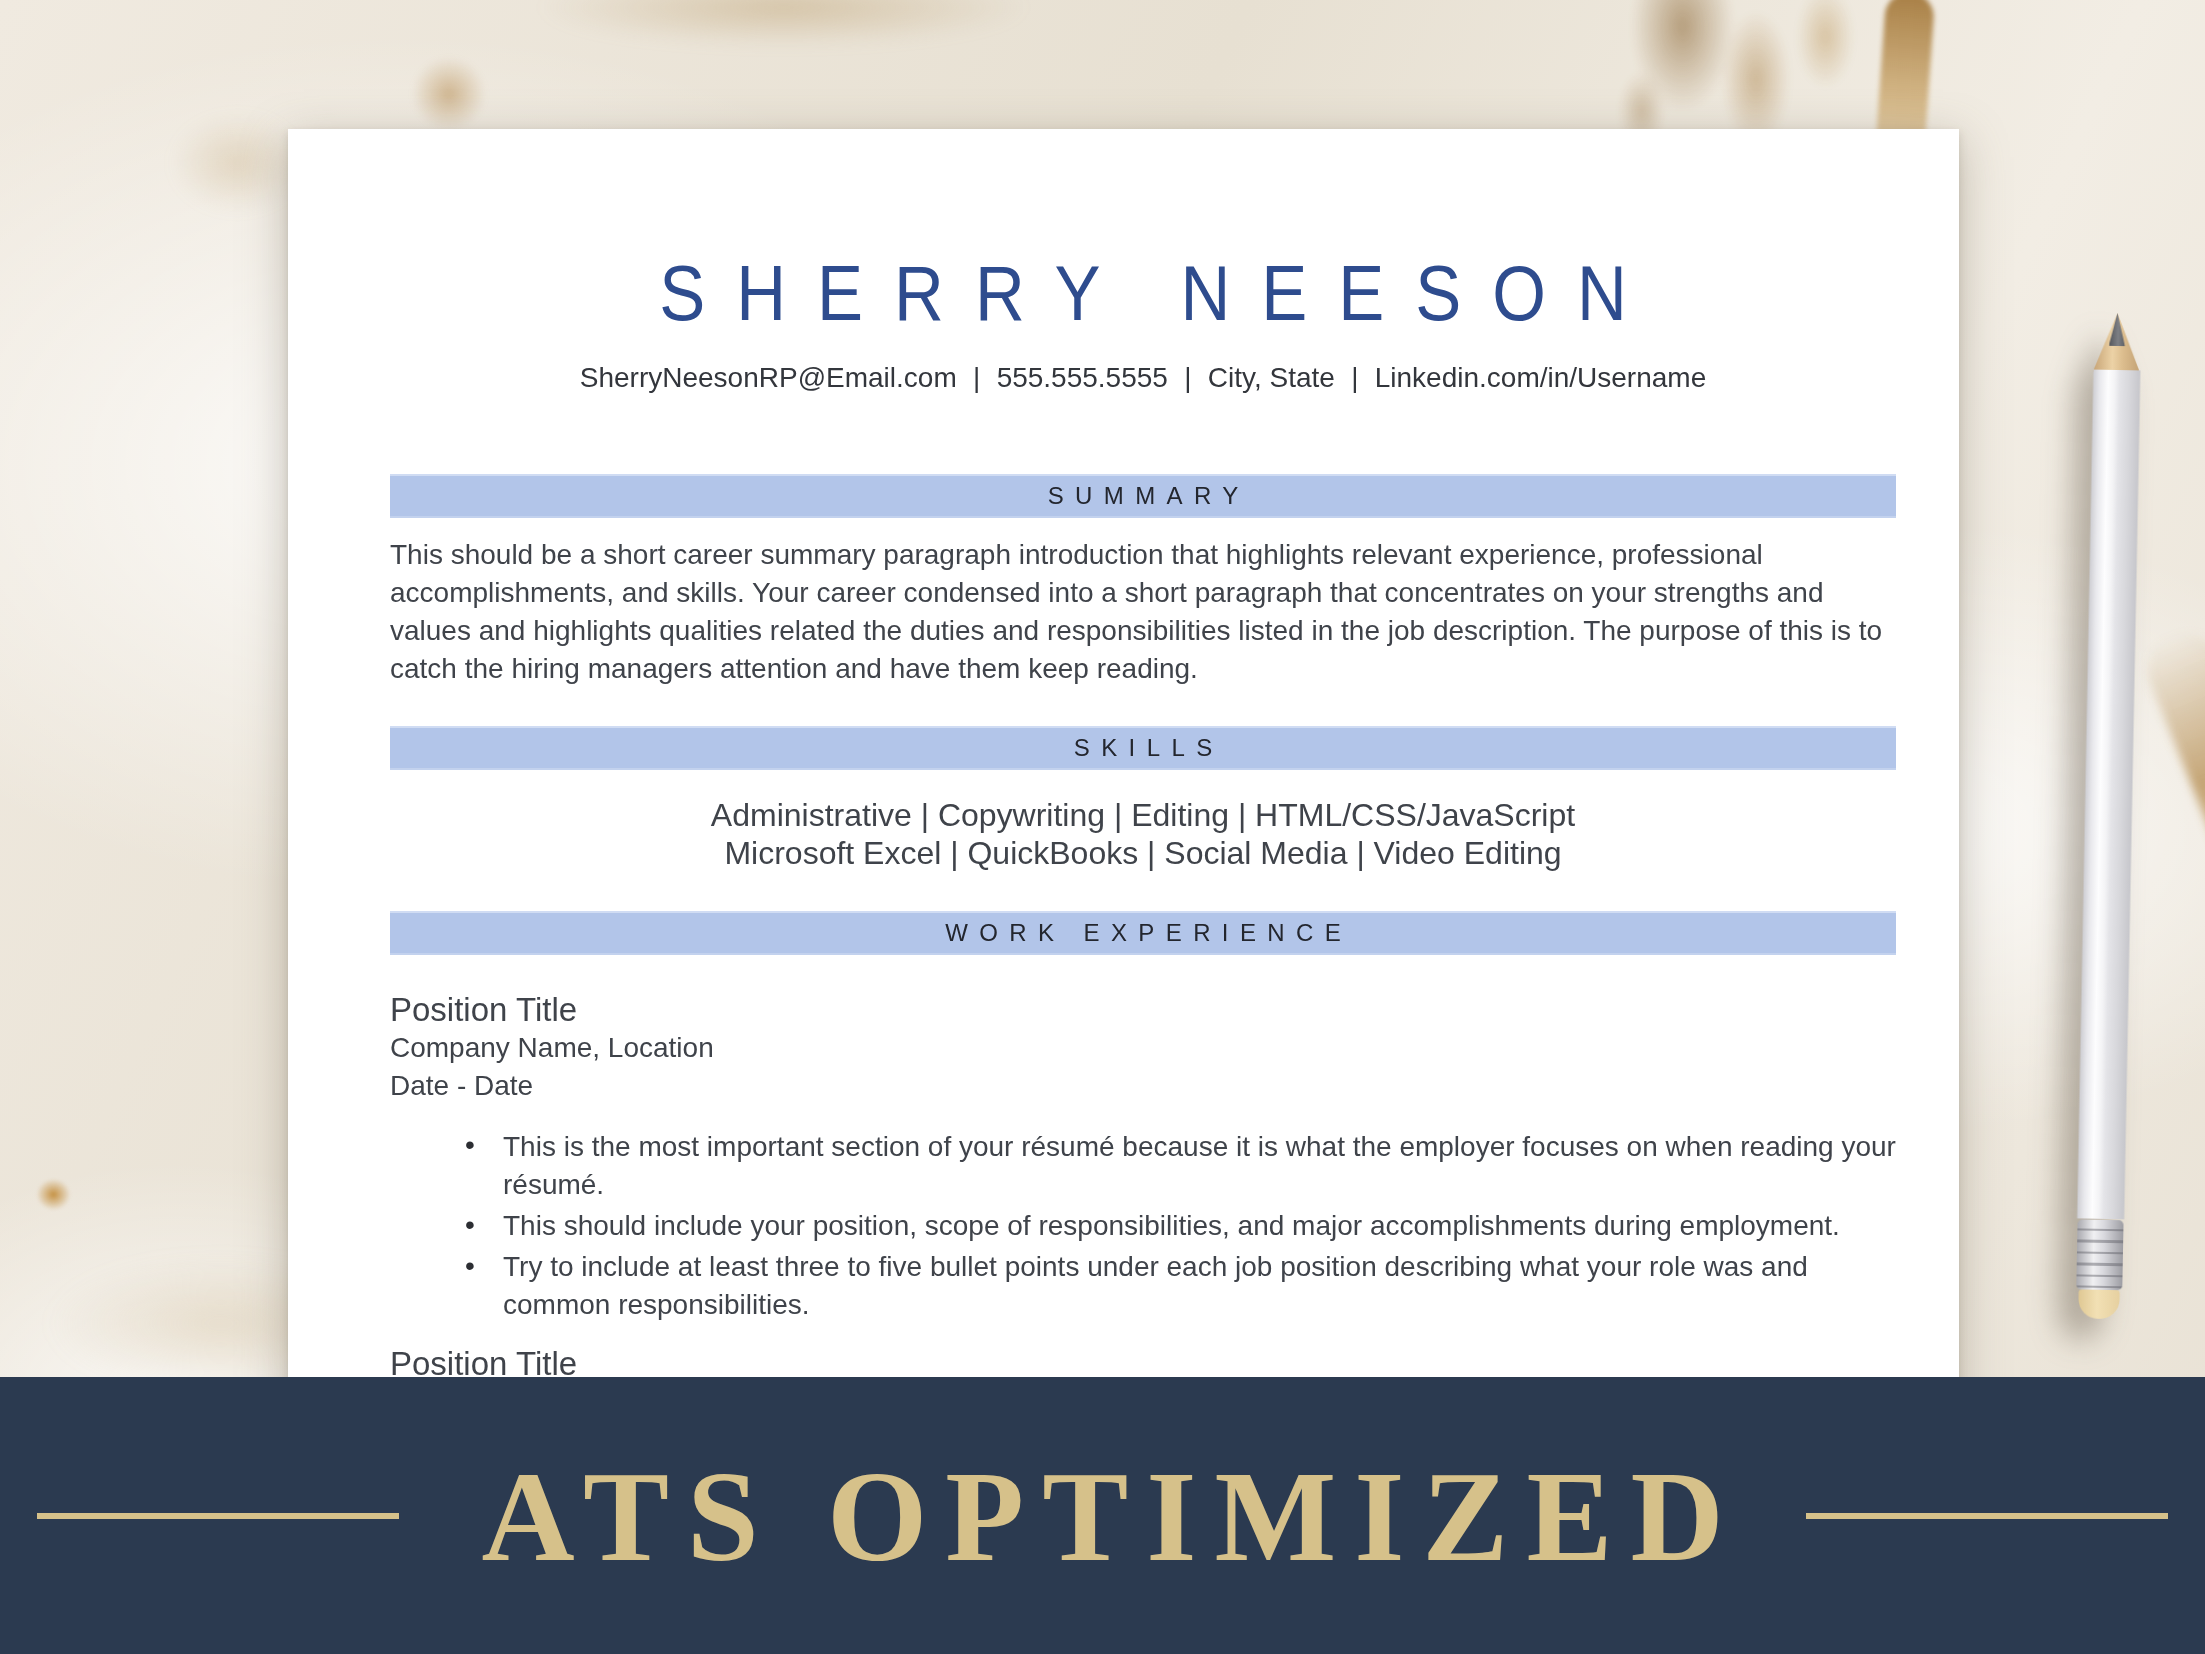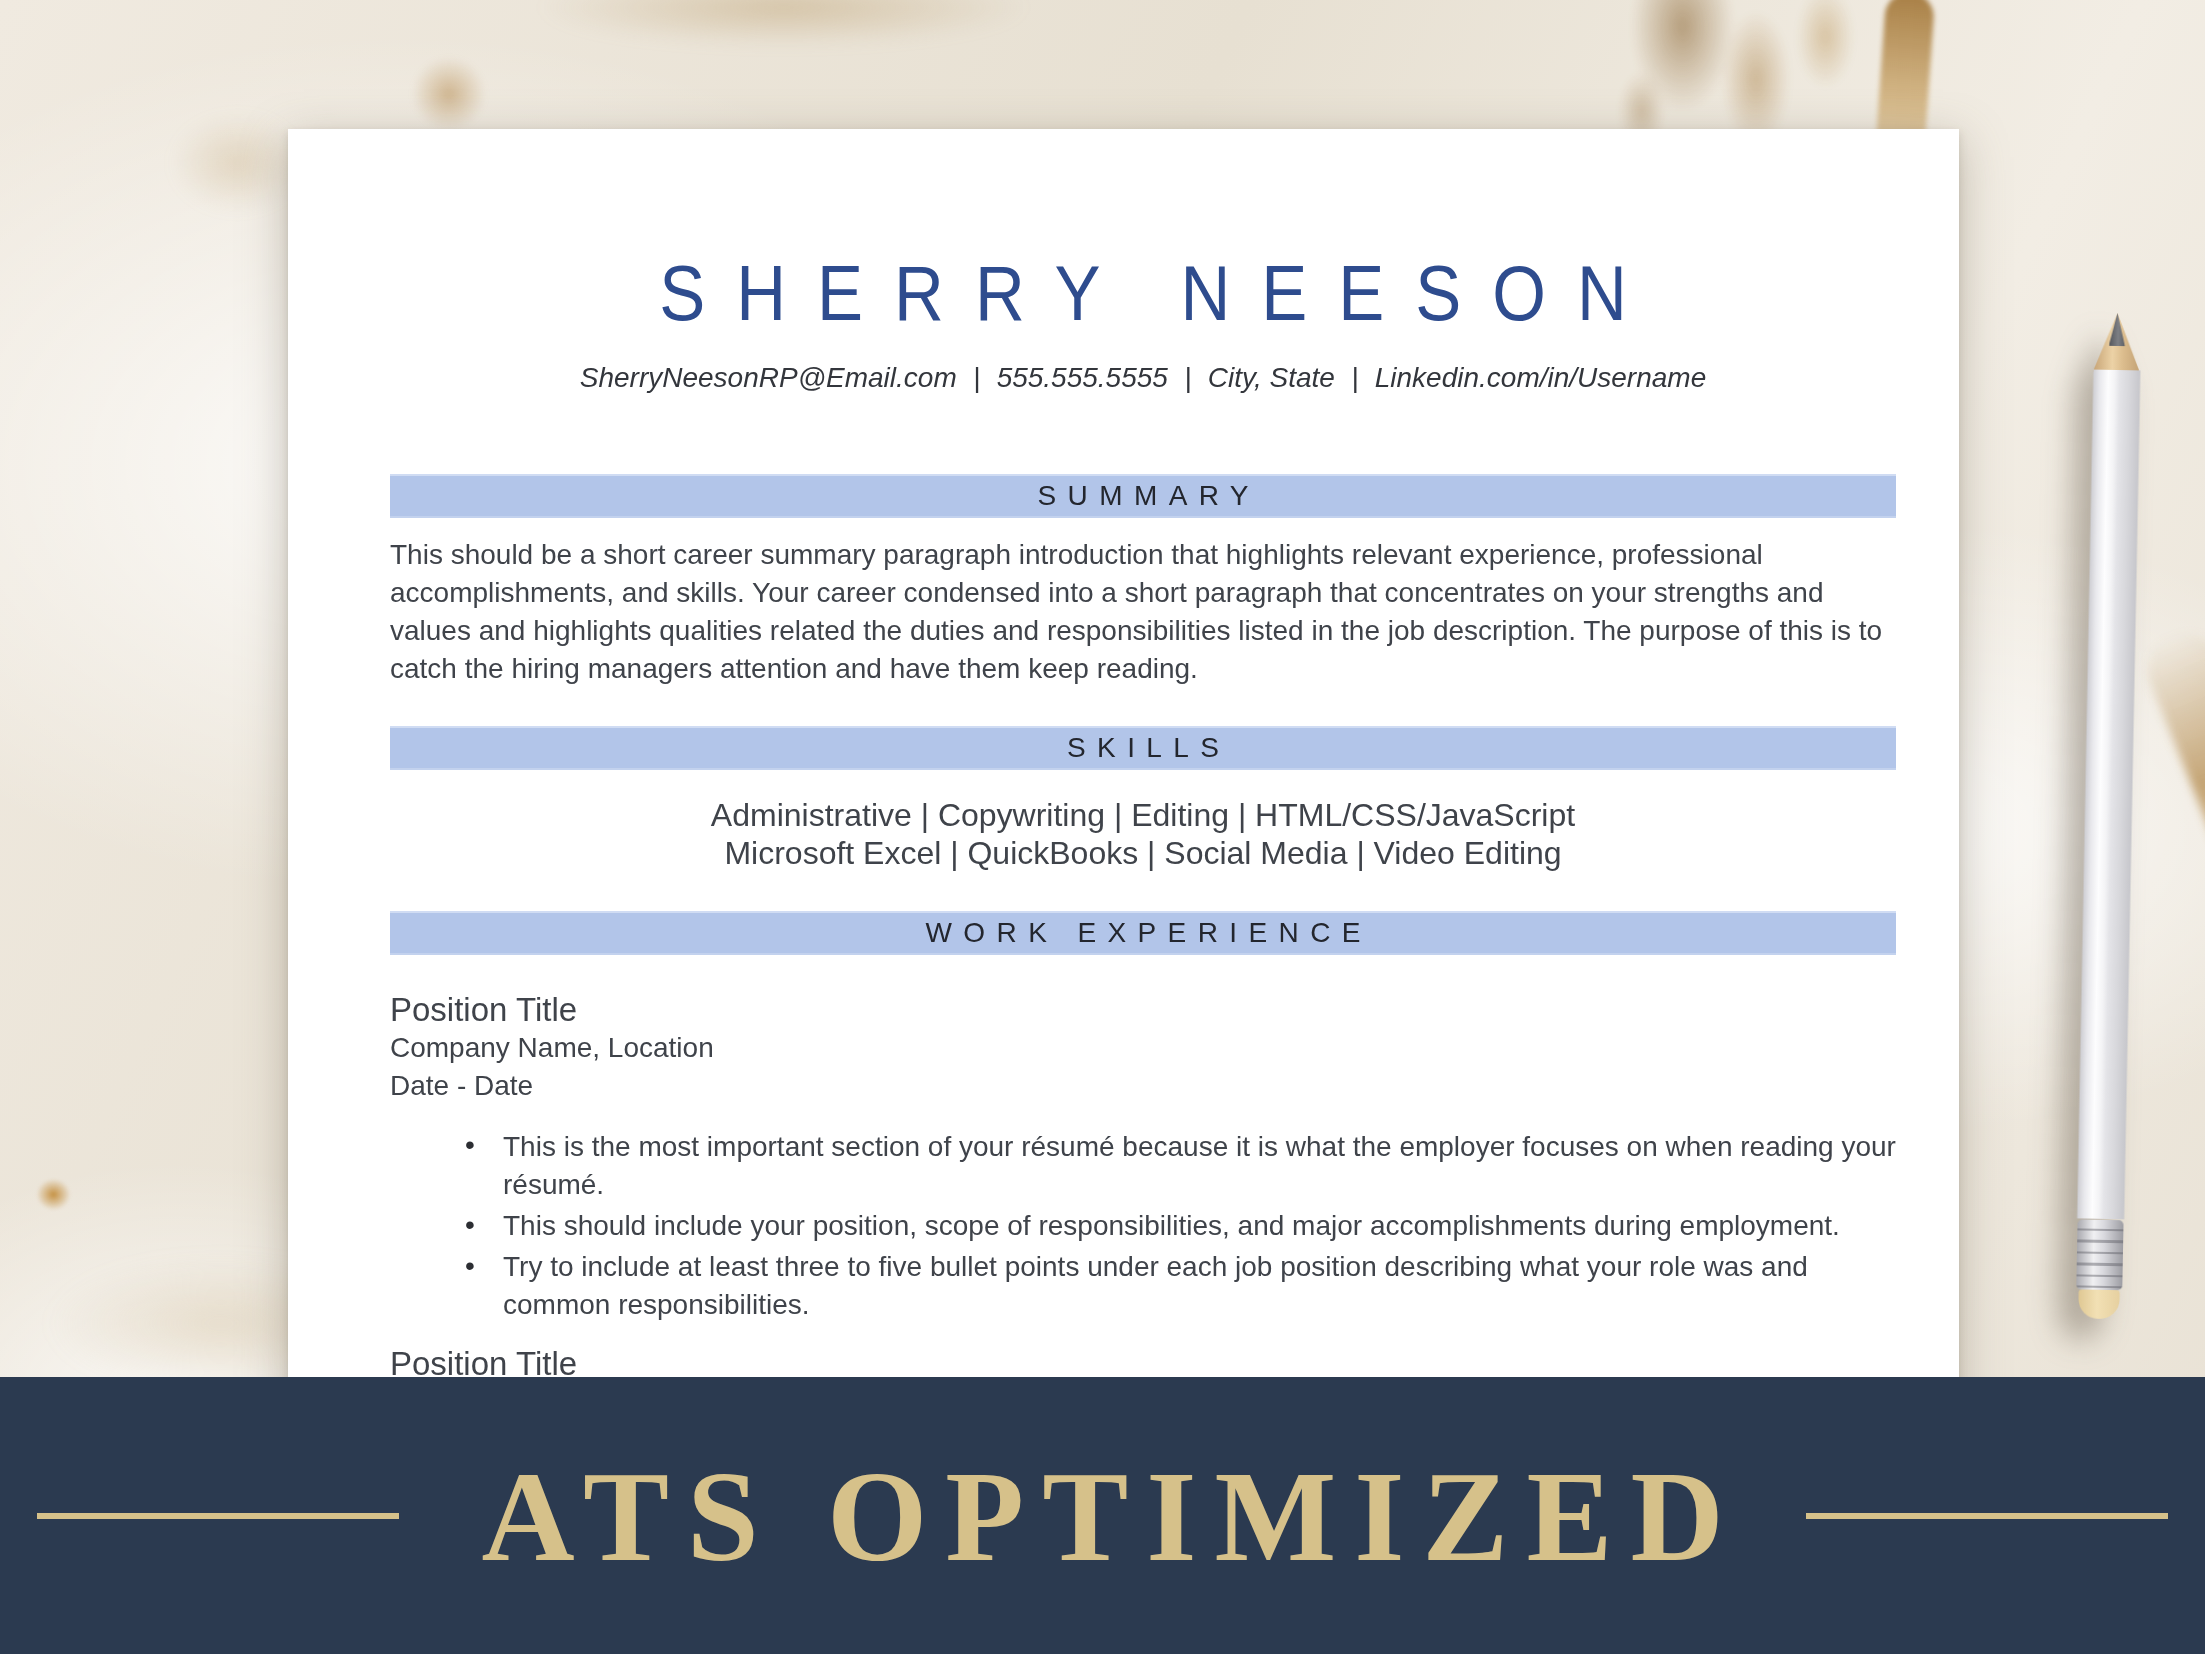"SherryNeesonRP@Email.com | 555.555.5555" .contact { font-style: italic -> none }
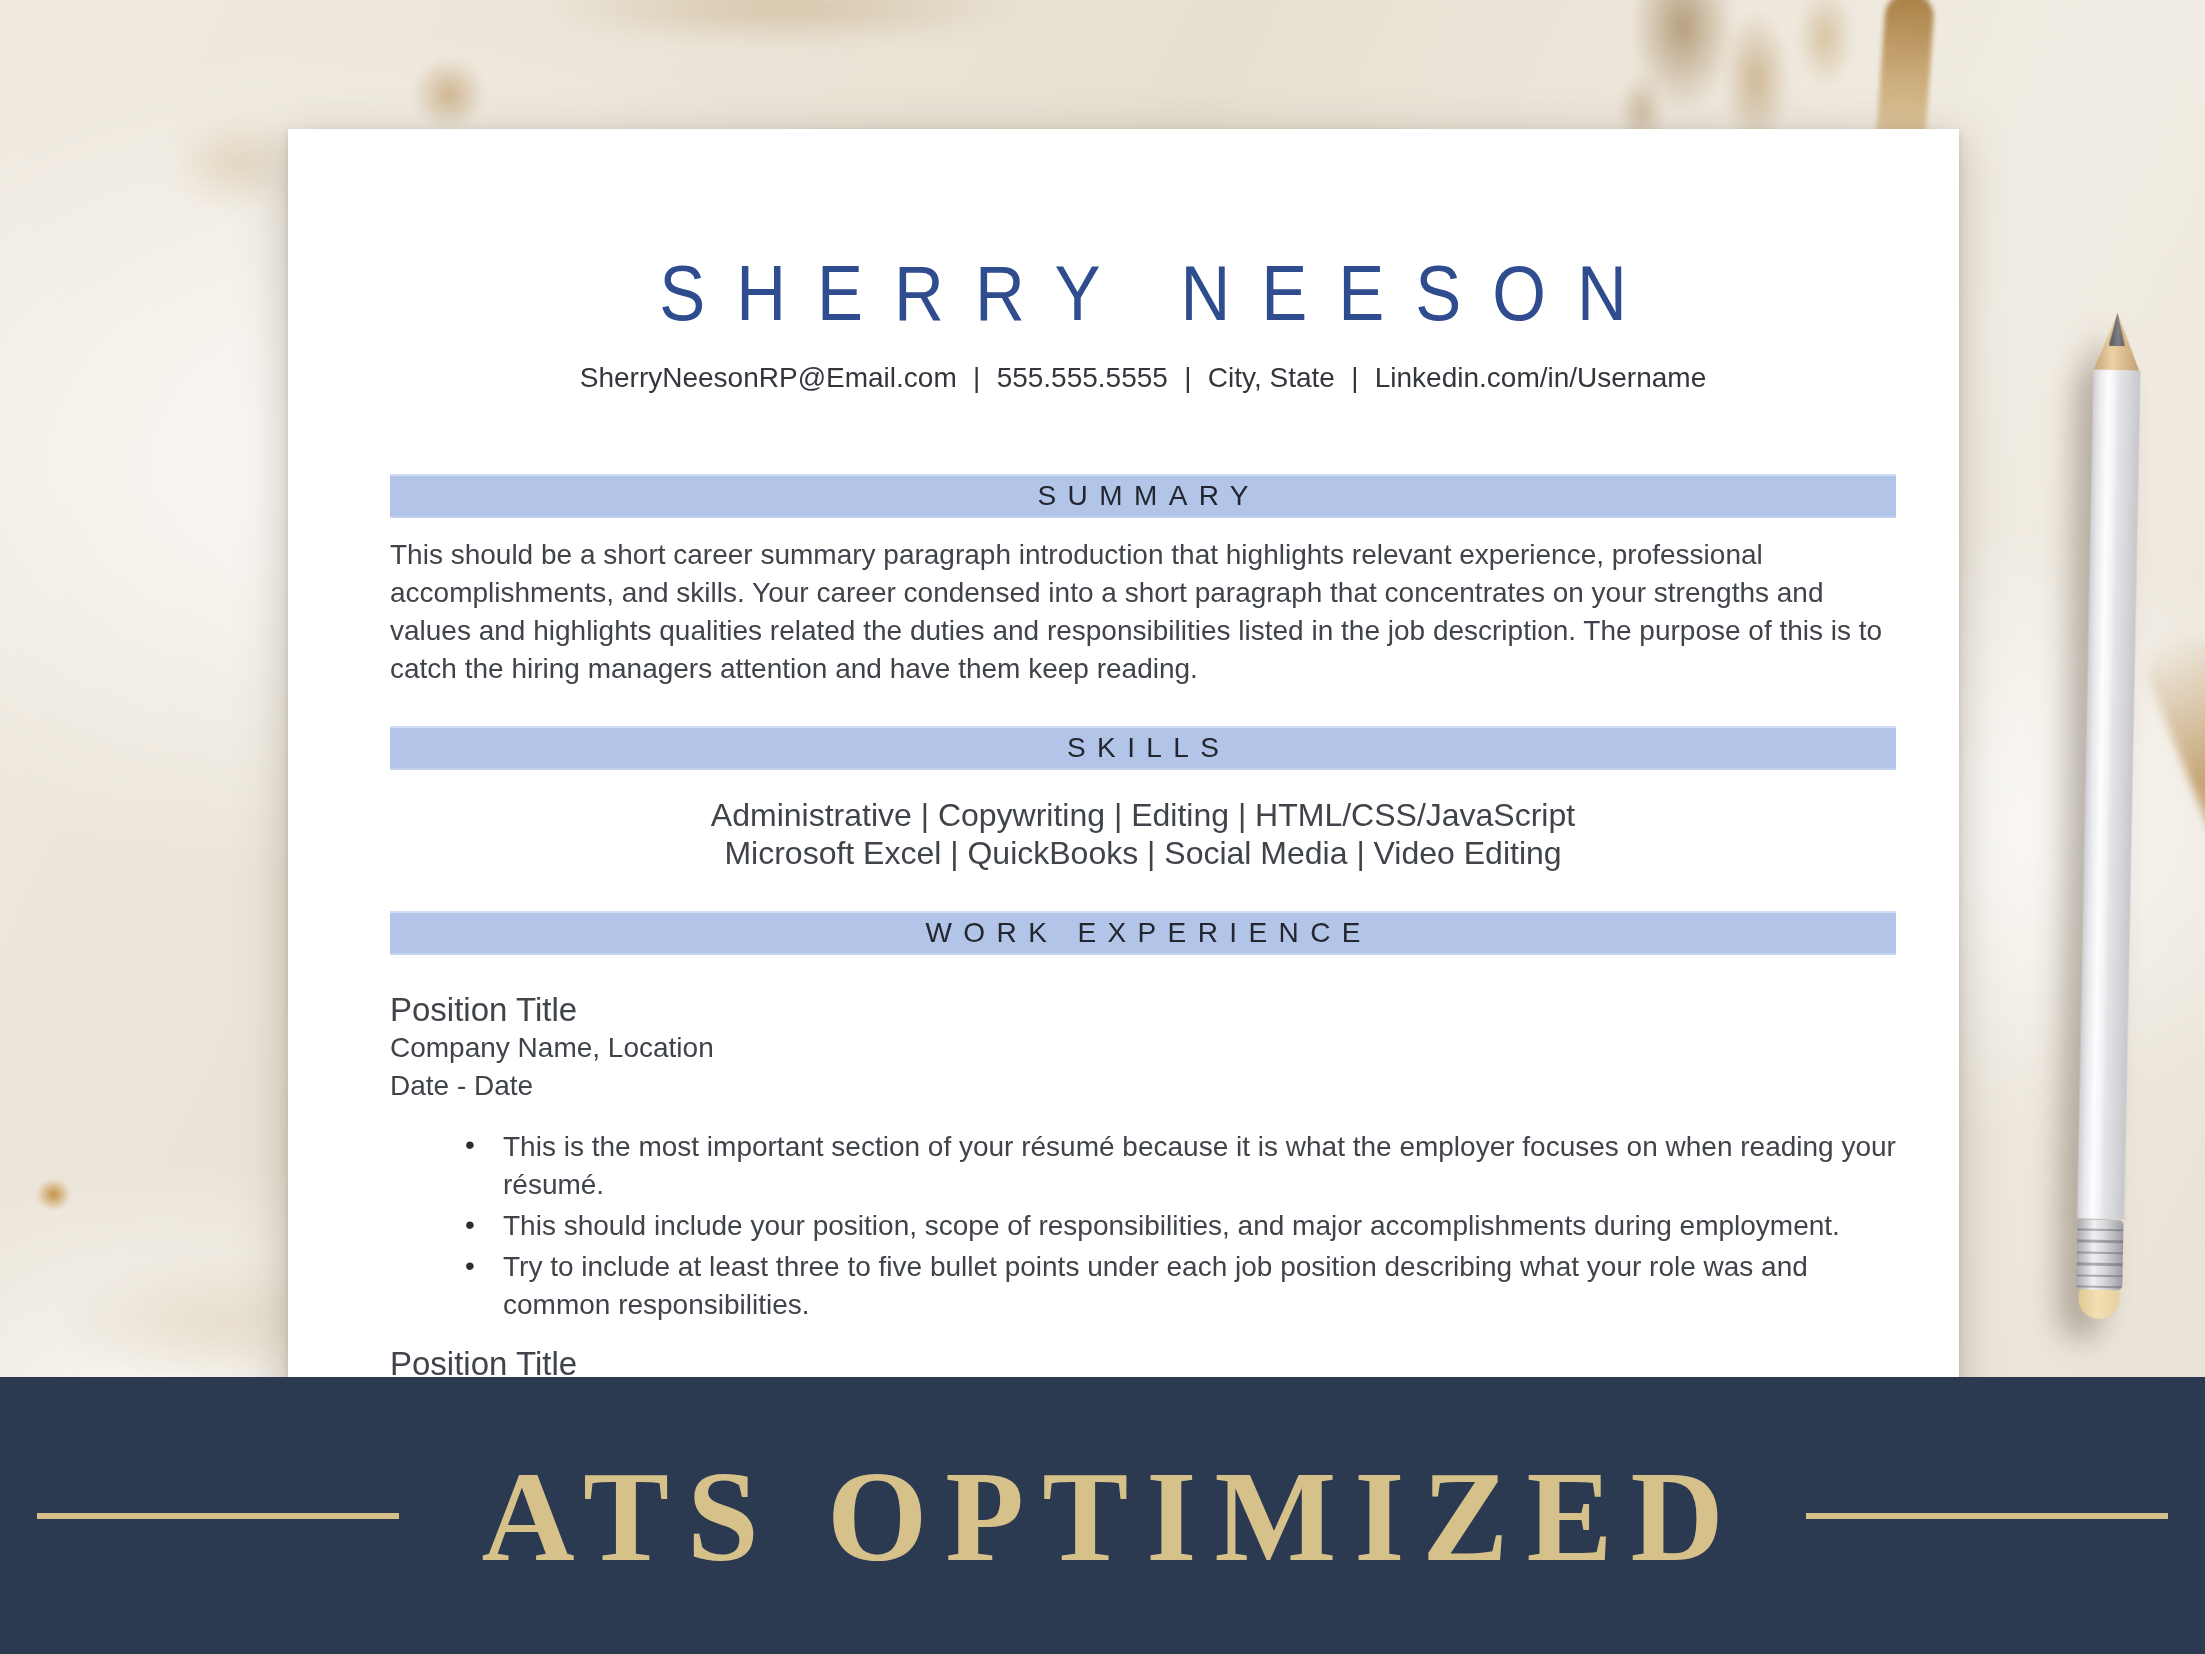"SUMMARY" .band .band-title { font-size: 28px -> 24px }
